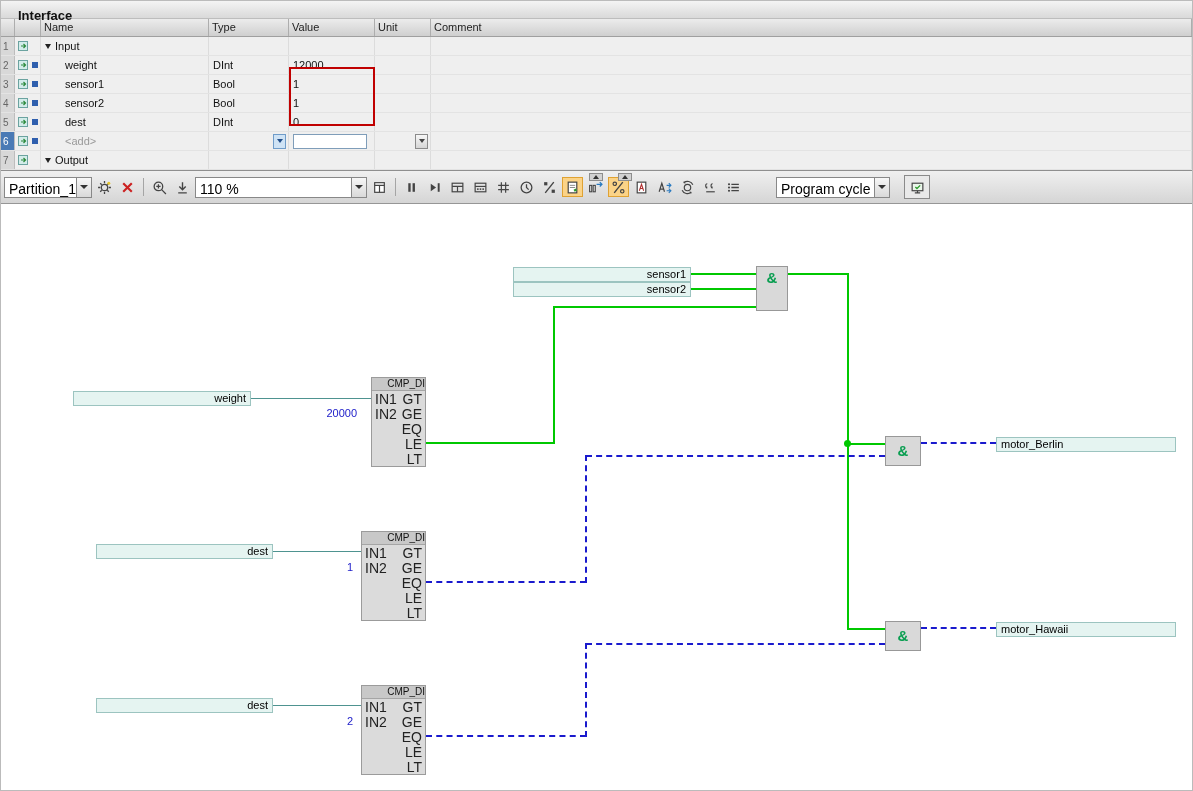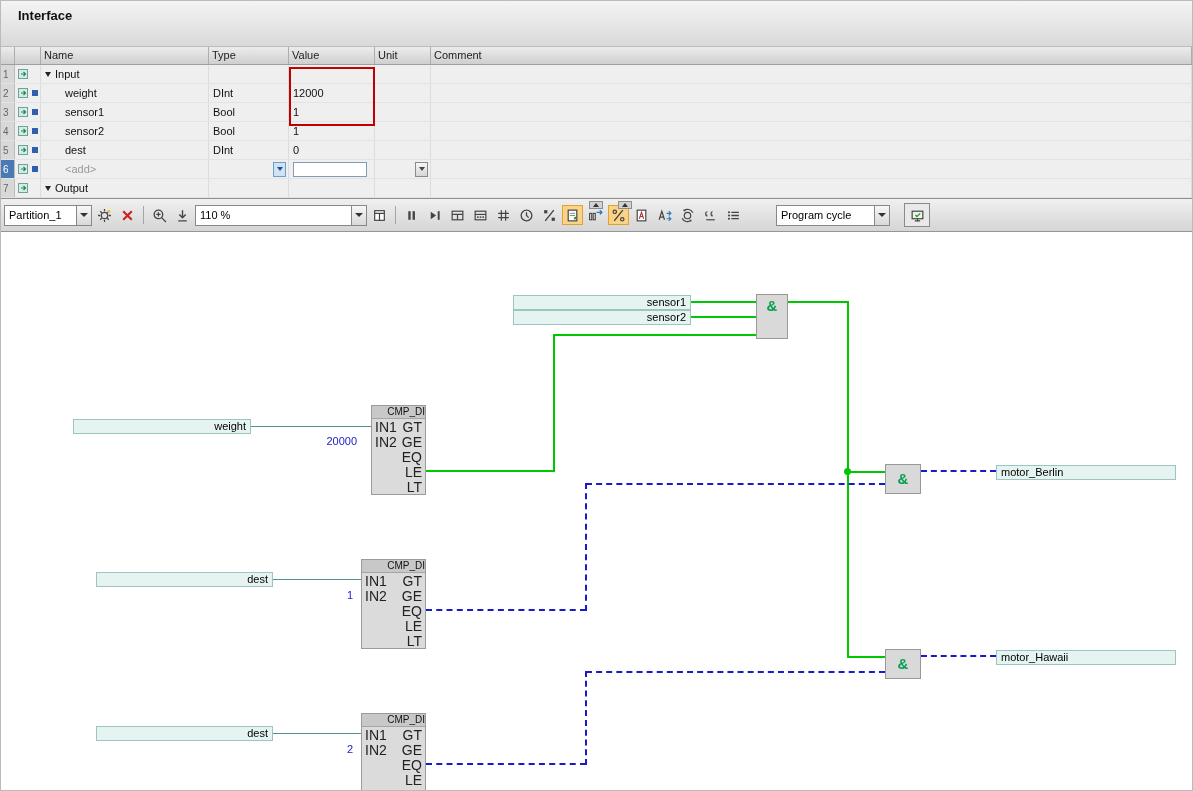"Interface" .iface-title { height: 46px -> 18px }
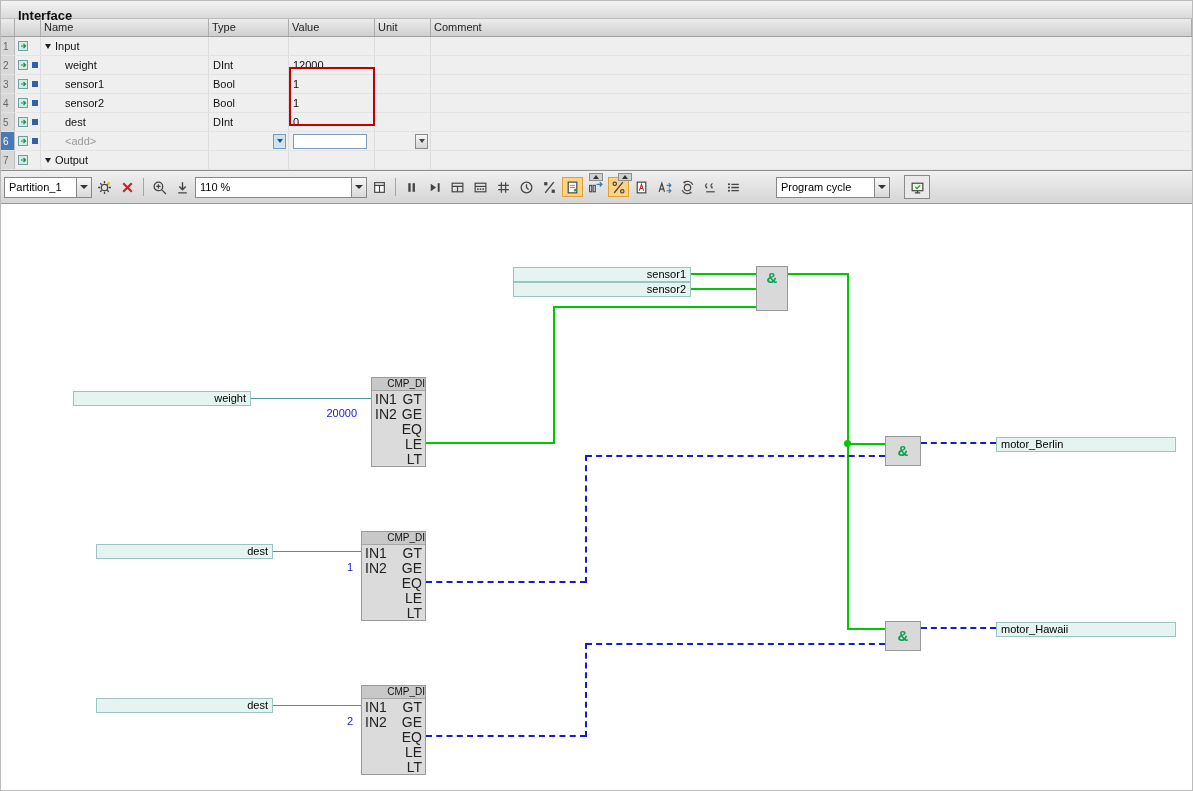"Partition_1" .combo { align-items: center -> flex-end; font-size: 11px -> 14px }
